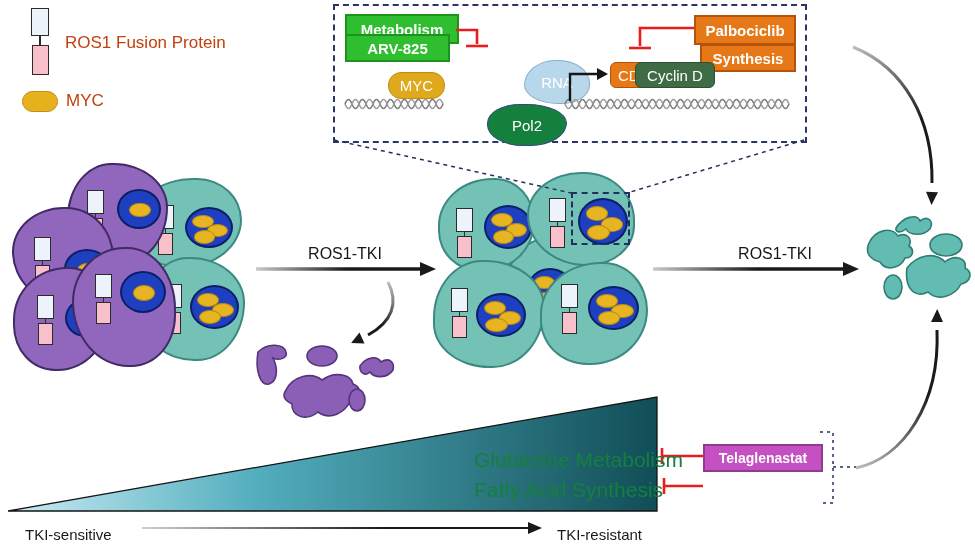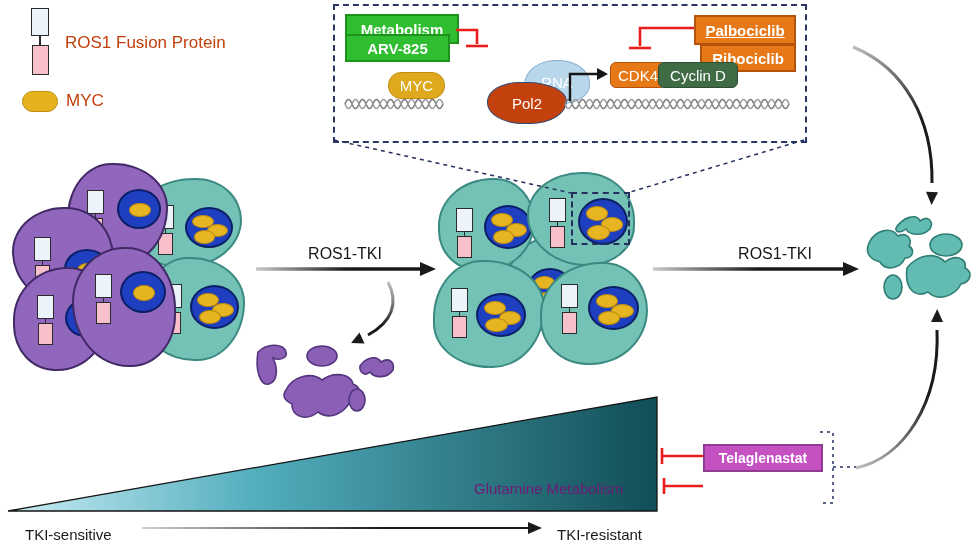"Palbociclib" div.abs { text-decoration: underline -> none }
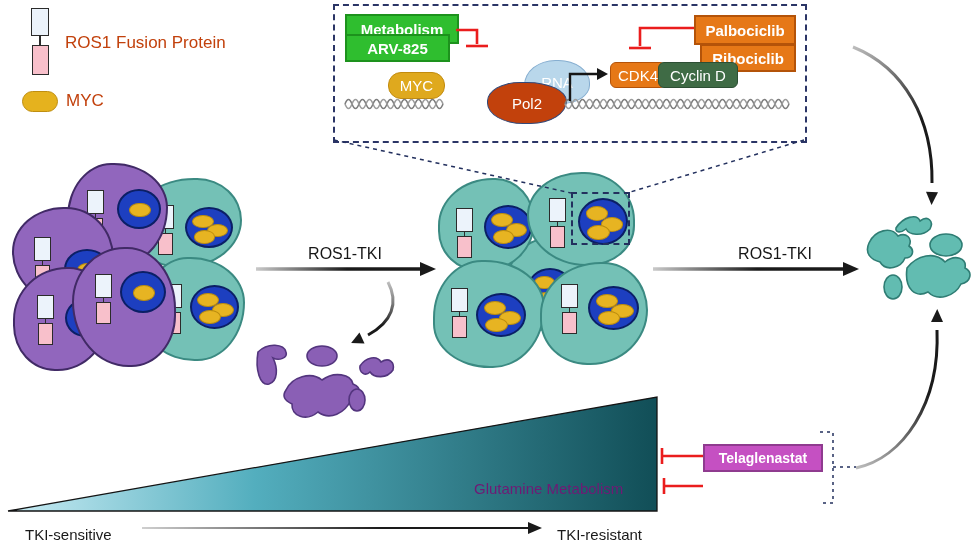"Ribociclib" div.abs { text: Ribociclib -> Synthesis }
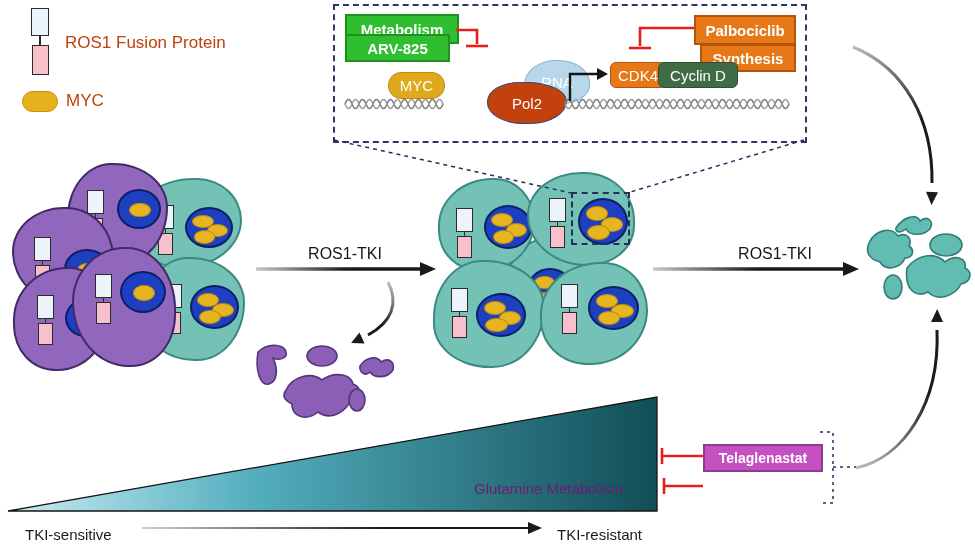"Cyclin D" #cyclind { left: 658px -> 635px }
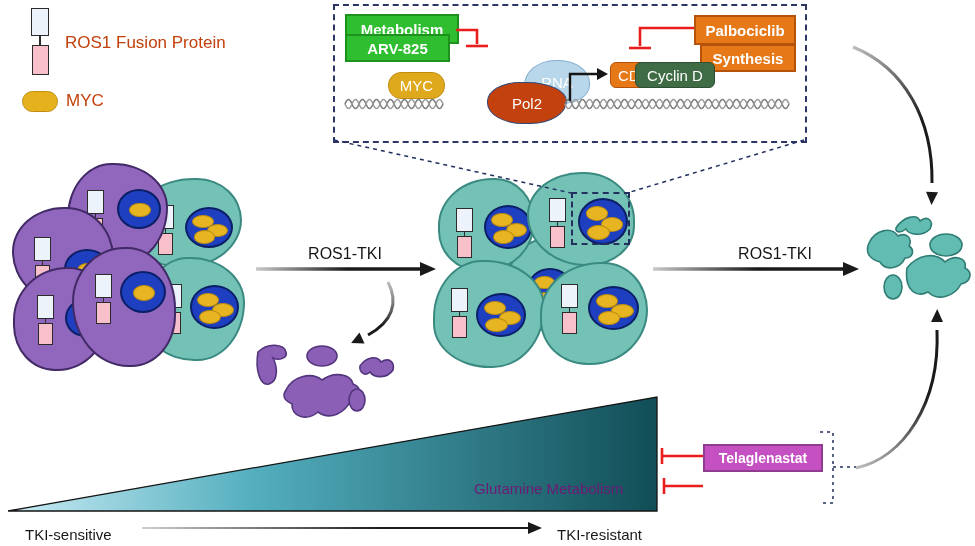"Pol2" #pol2 { background: #c2410c -> #15803d; top: 82px -> 104px }
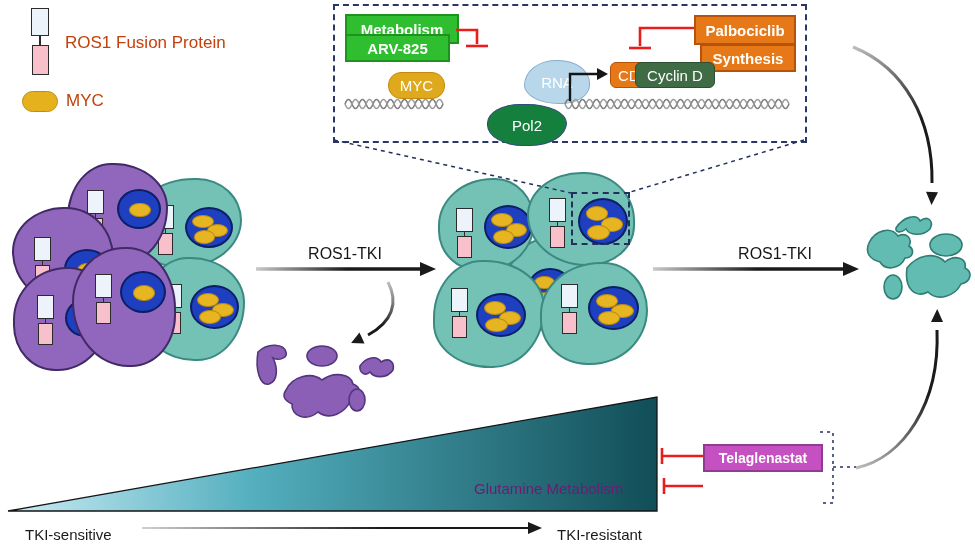"Glutamine Metabolism" .wedge-label { color: #701a75 -> #15803d; font-size: 15px -> 21px; margin-top: 32px -> none }
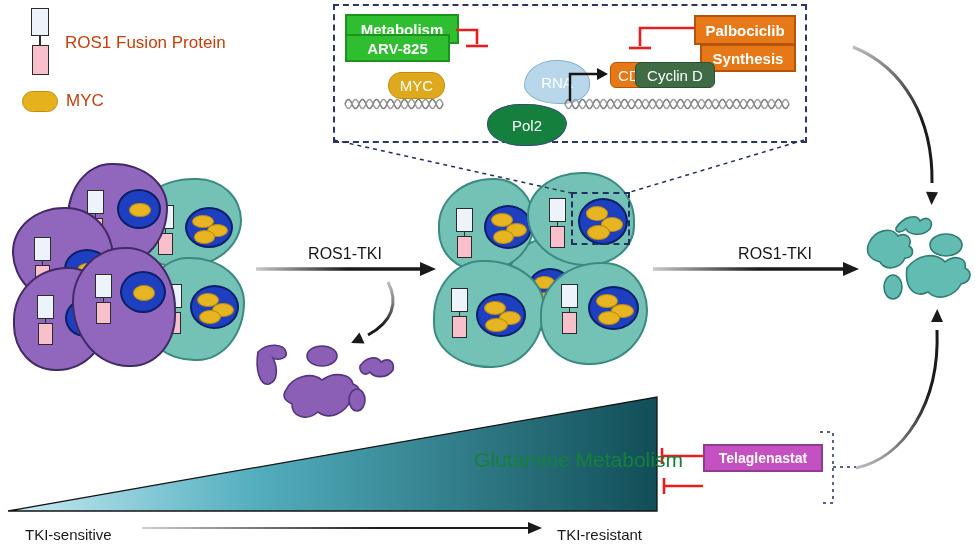"Fatty Acid Synthesis" div.abs { html: none -> <div>Fatty Acid Synthesis</div> }
